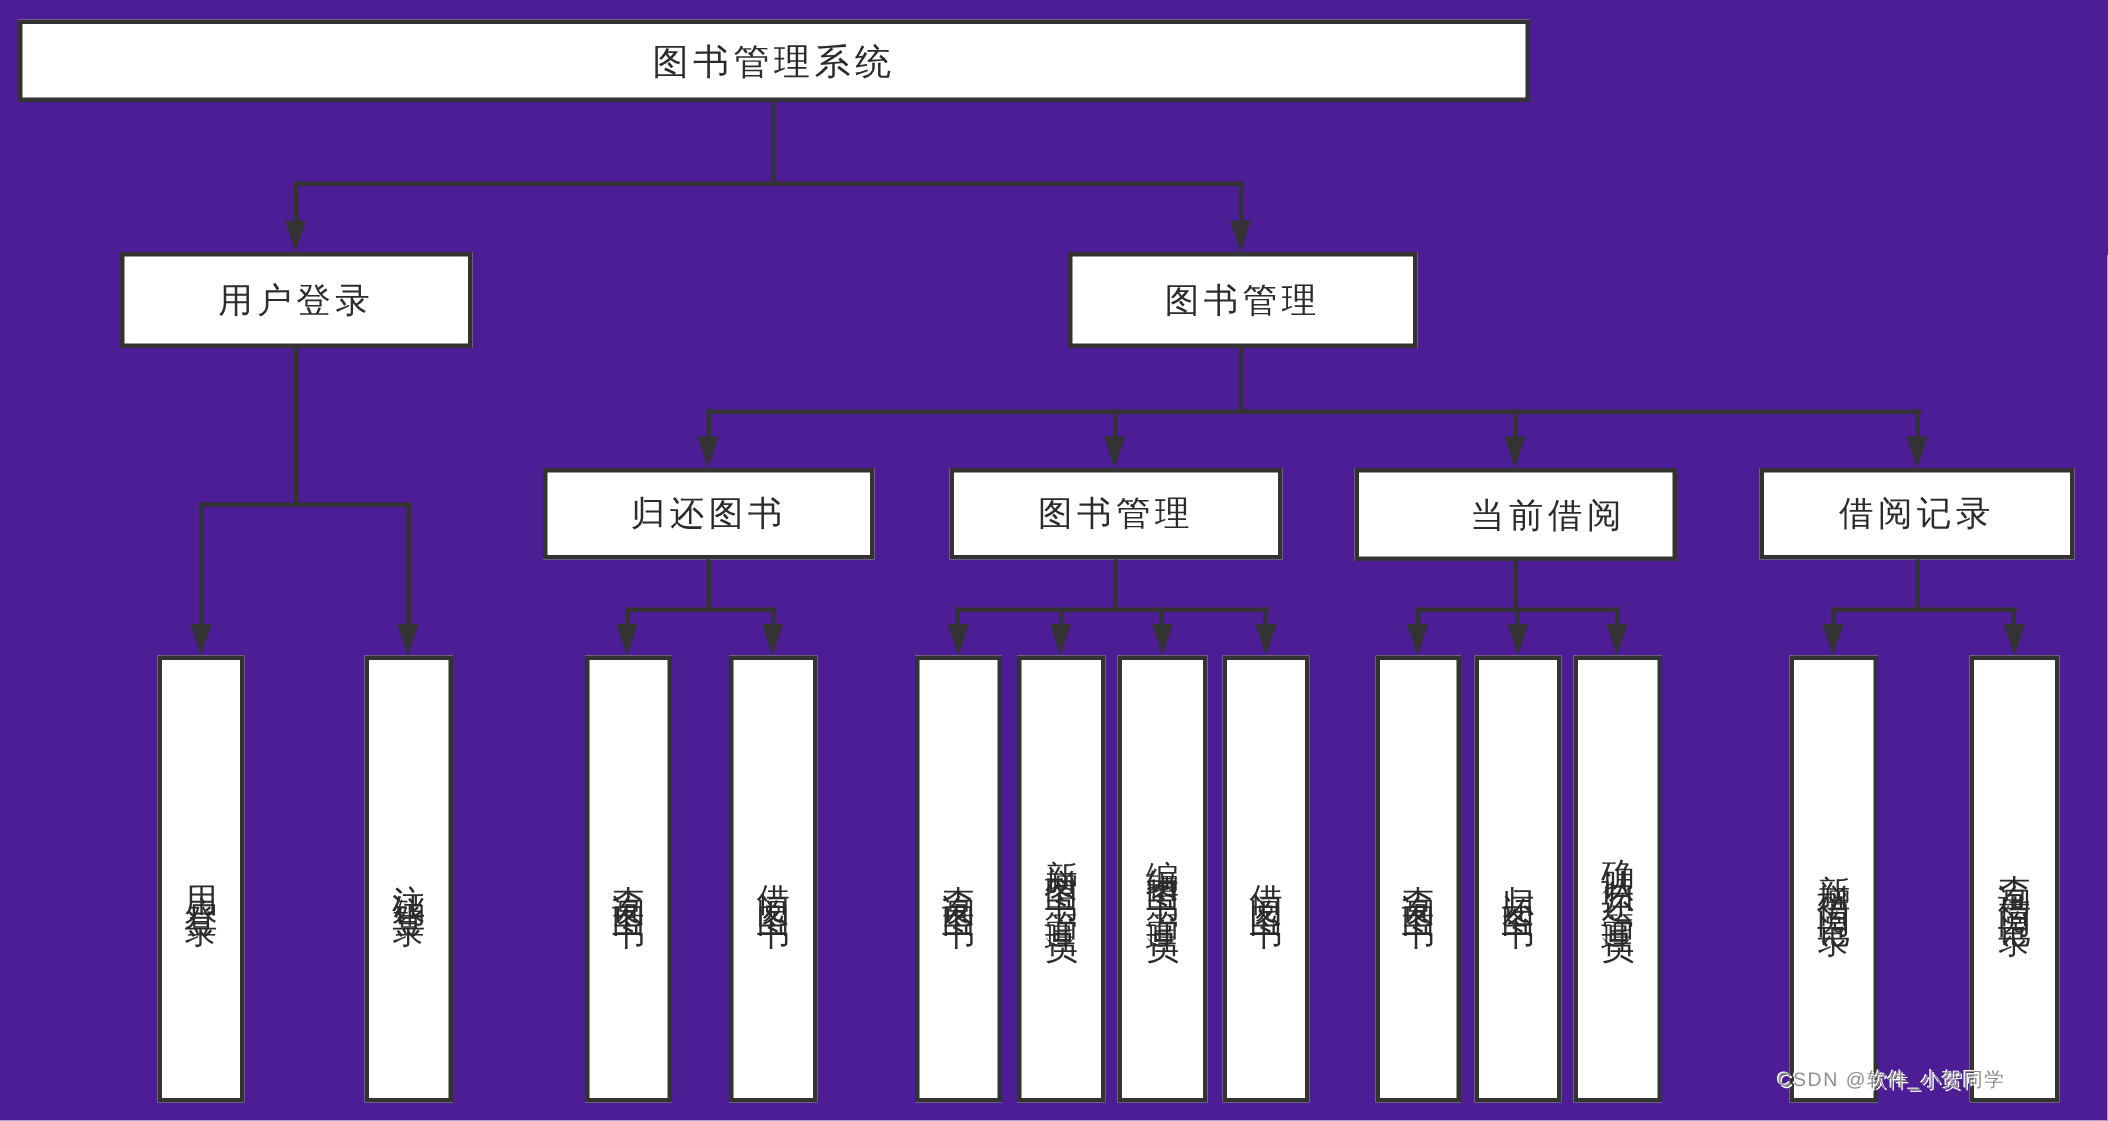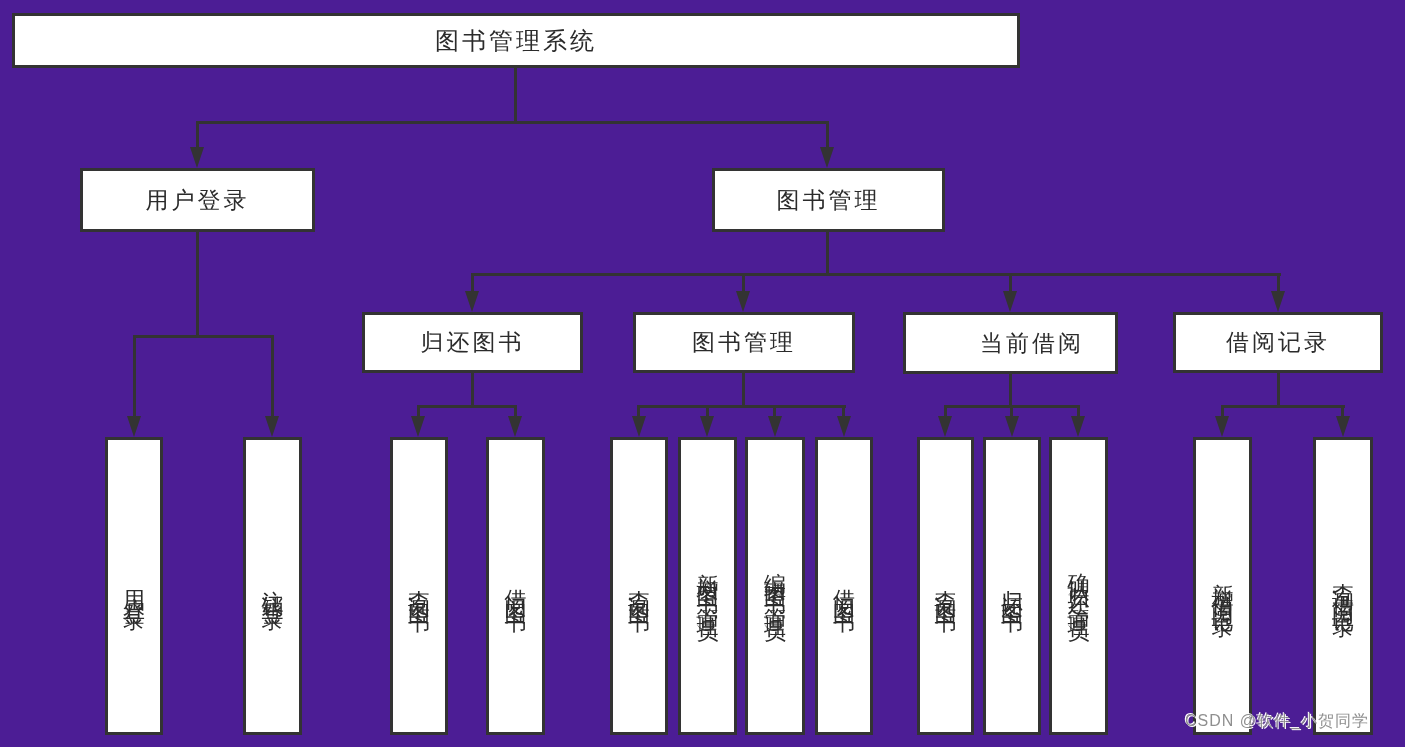"CSDN @软件_小贺同学" .watermark { font-size: 16px -> 13px }
